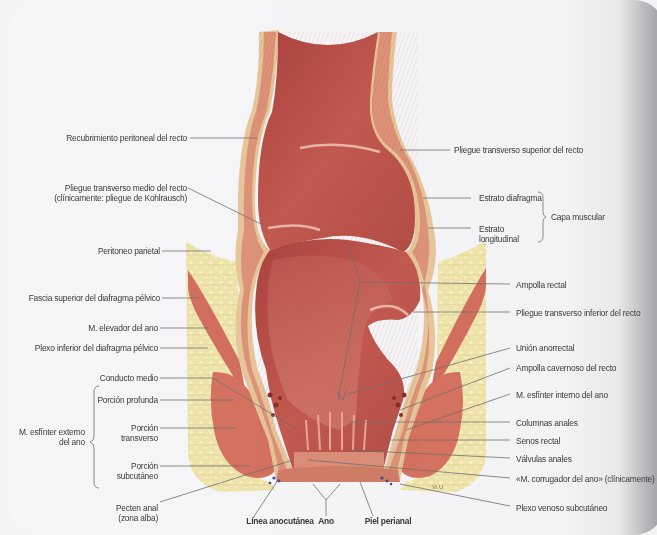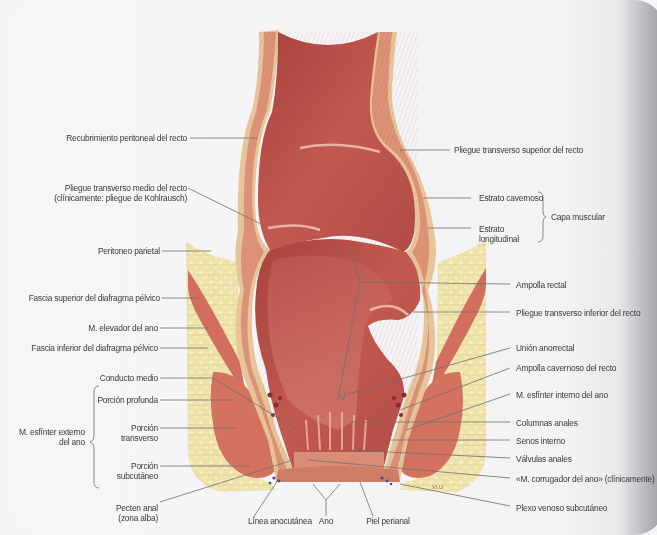"Estrato cavernoso" div.lbl { text: cavernoso -> diafragma }
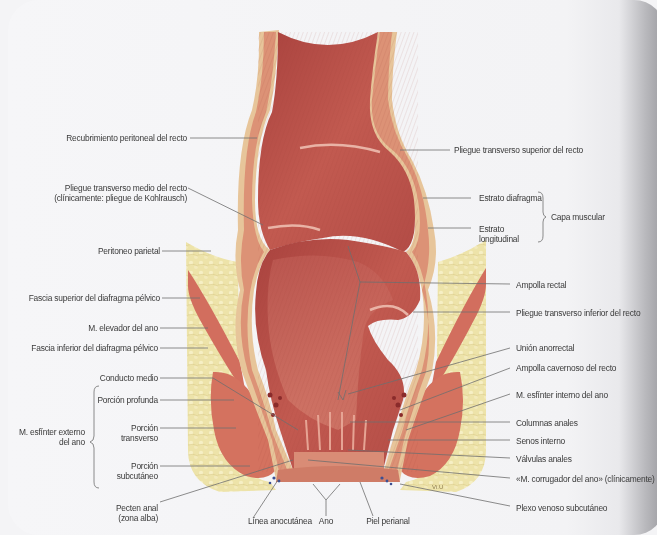"Fascia inferior del diafragma pélvico" div.lbl { text: Fascia -> Plexo }
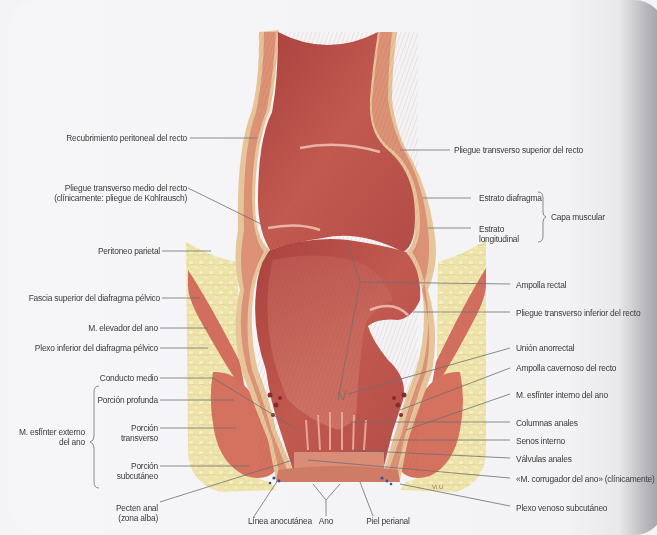"Senos interno" div.lbl { text: interno -> rectal }
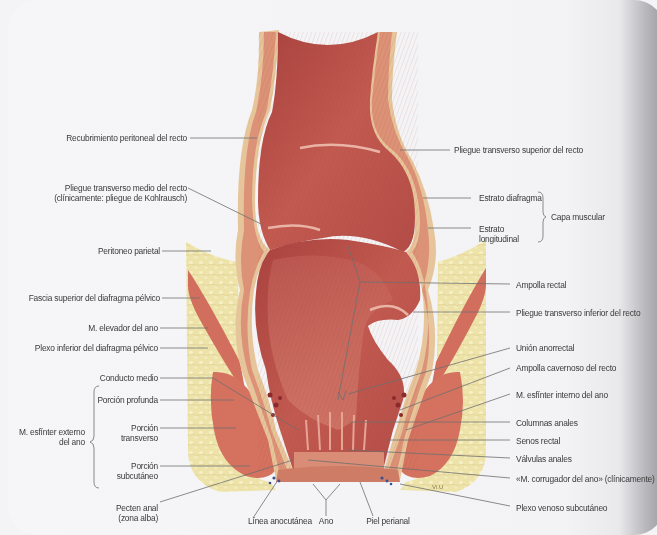"Línea anocutánea" .lbl.c { font-weight: none -> bold }
